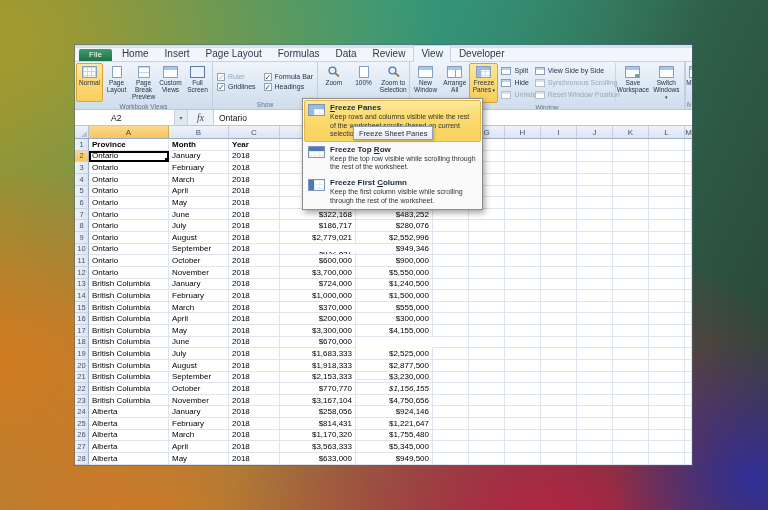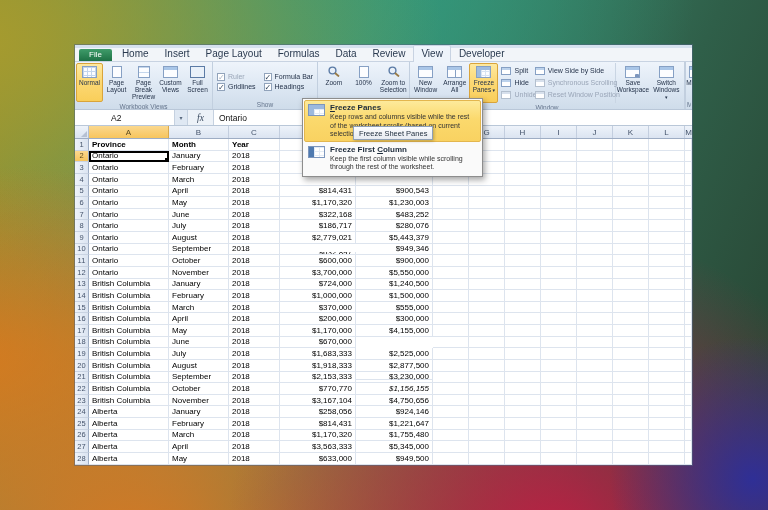"Freeze Top Row" div.dd-item { html: none -> <div> <div></div> <div> <div>Freeze Top <u>R</u>ow</div> <div>Keep the top row visible while scrolling through the rest of the worksheet.</div> </div> </div> }
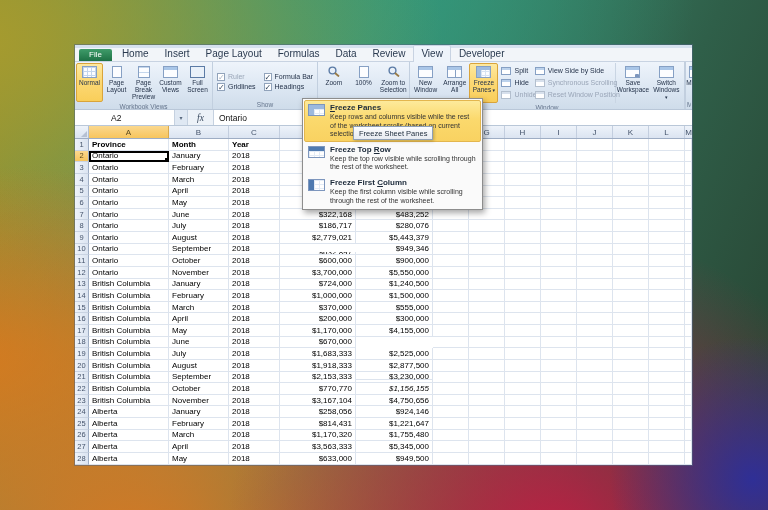"$5,443,379" div.cell { text: $5,443,379 -> $2,552,996 }
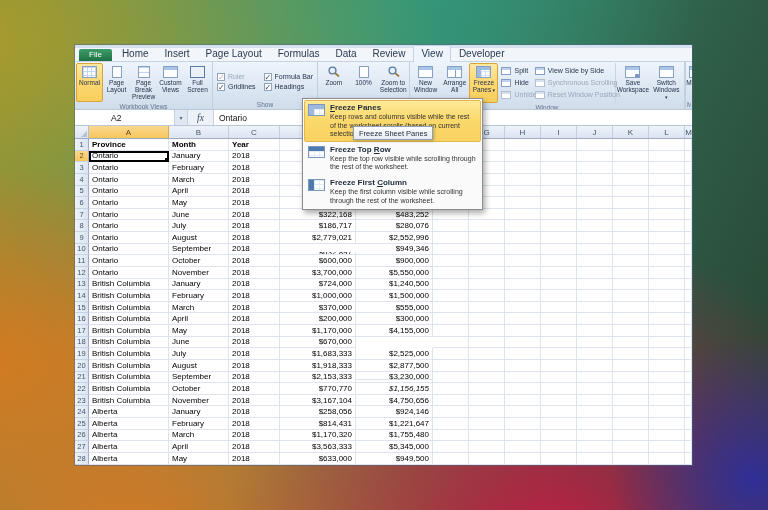"$1,170,000" div.cell { text: $1,170,000 -> $3,300,000 }
